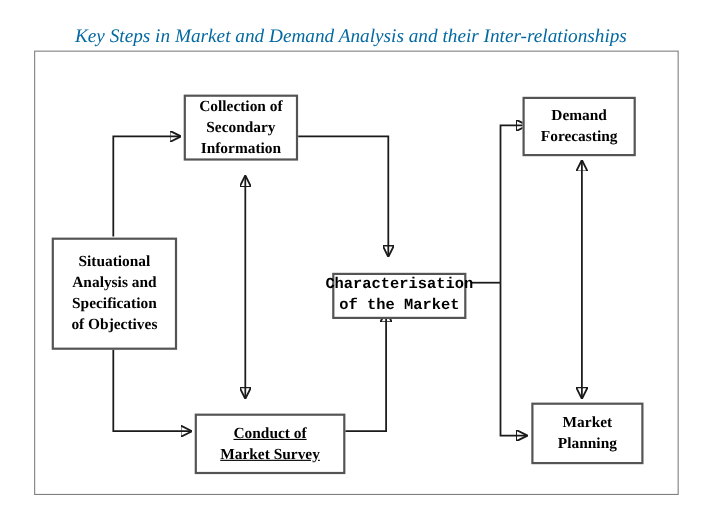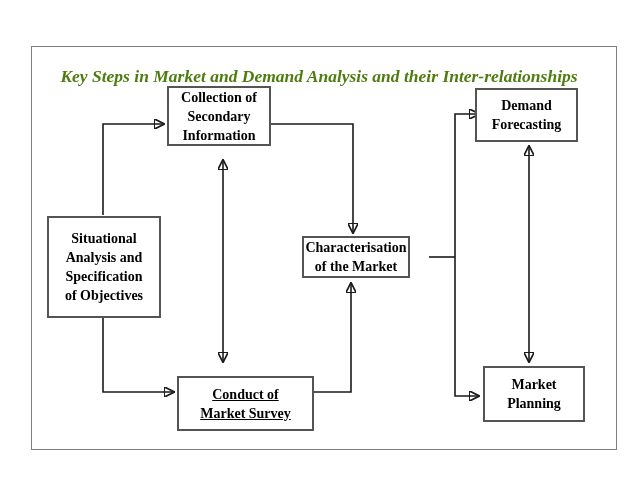"Key Steps in Market and" .title { color: #4d7c0f -> #0369a1; font-weight: bold -> normal; margin-top: 44px -> none }
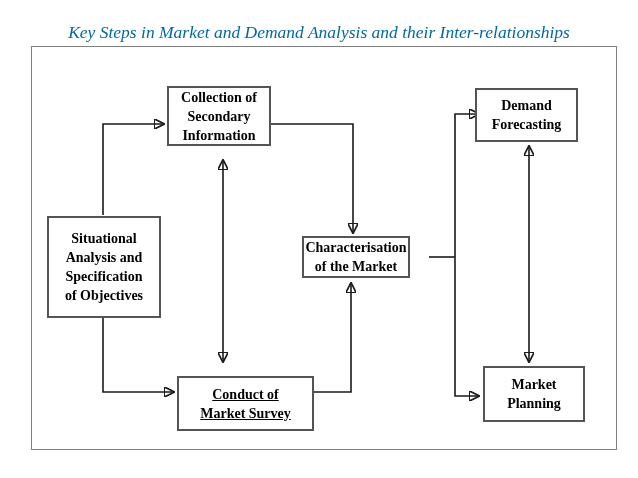"Characterisation" #box-characterisation { font-family: none -> Liberation Mono, monospace; top: 236px -> 248px; width: 108px -> 122px }
